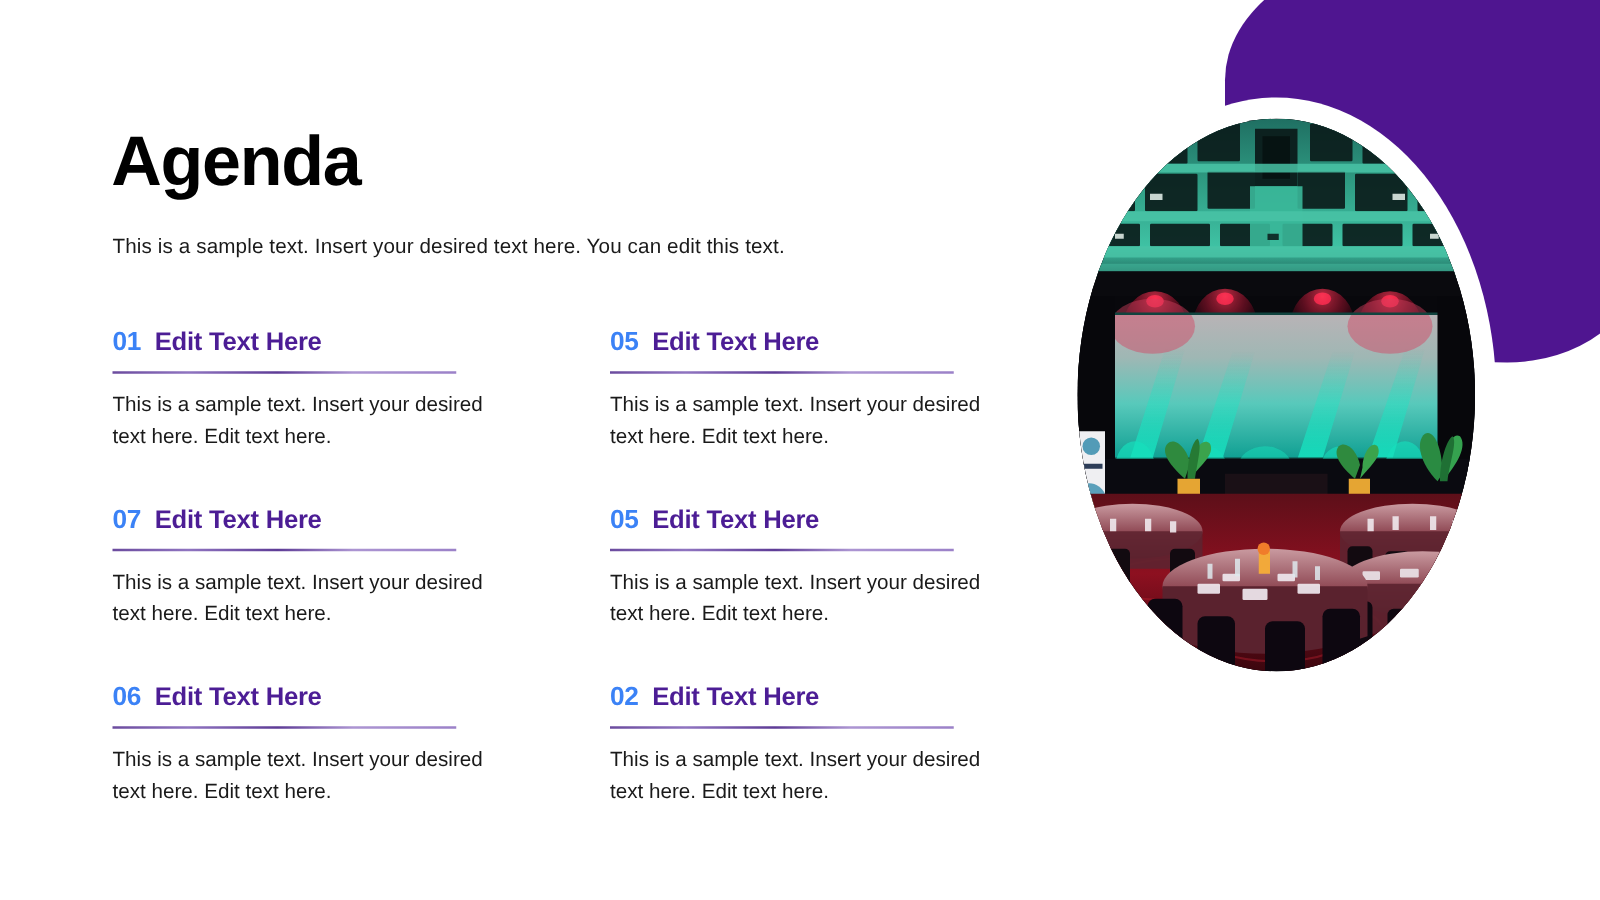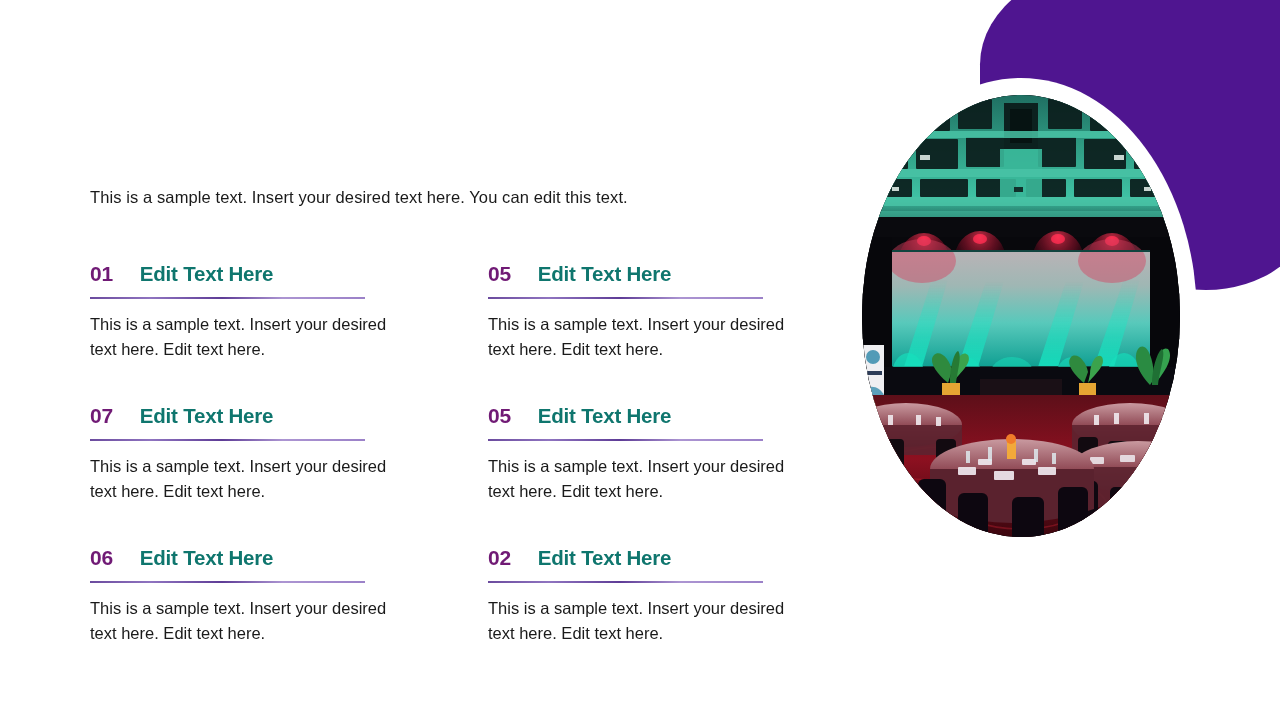"Agenda" h1 { html: none -> <h1>Agenda</h1> }
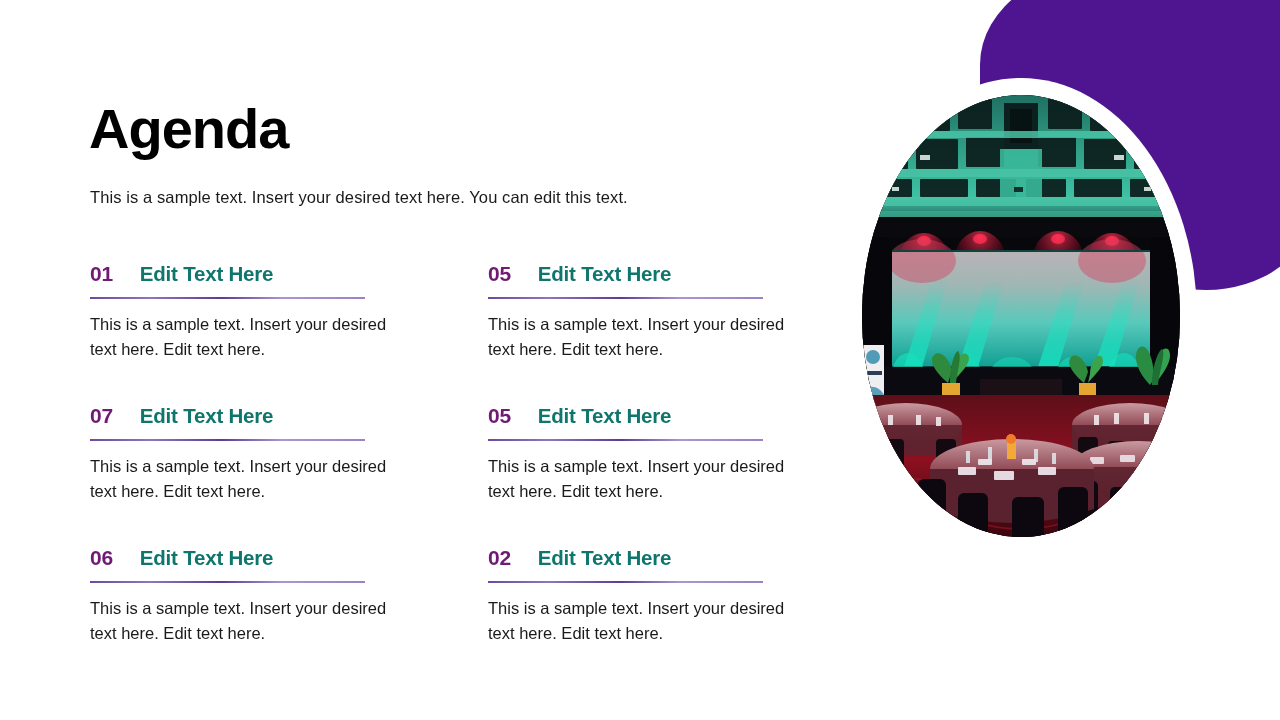"01" .item-number { color: #701a75 -> #3b82f6 }
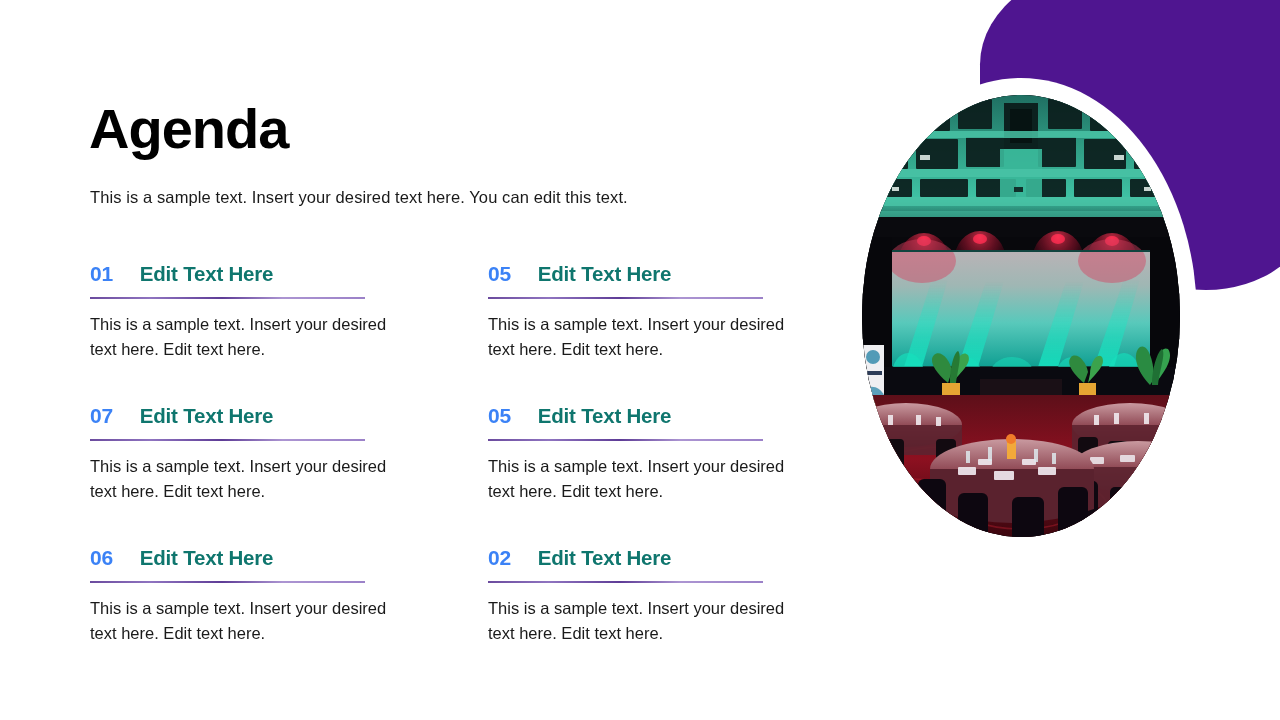"Edit Text Here" .item-title { color: #0f766e -> #4c1d95; margin-left: 16px -> none }
